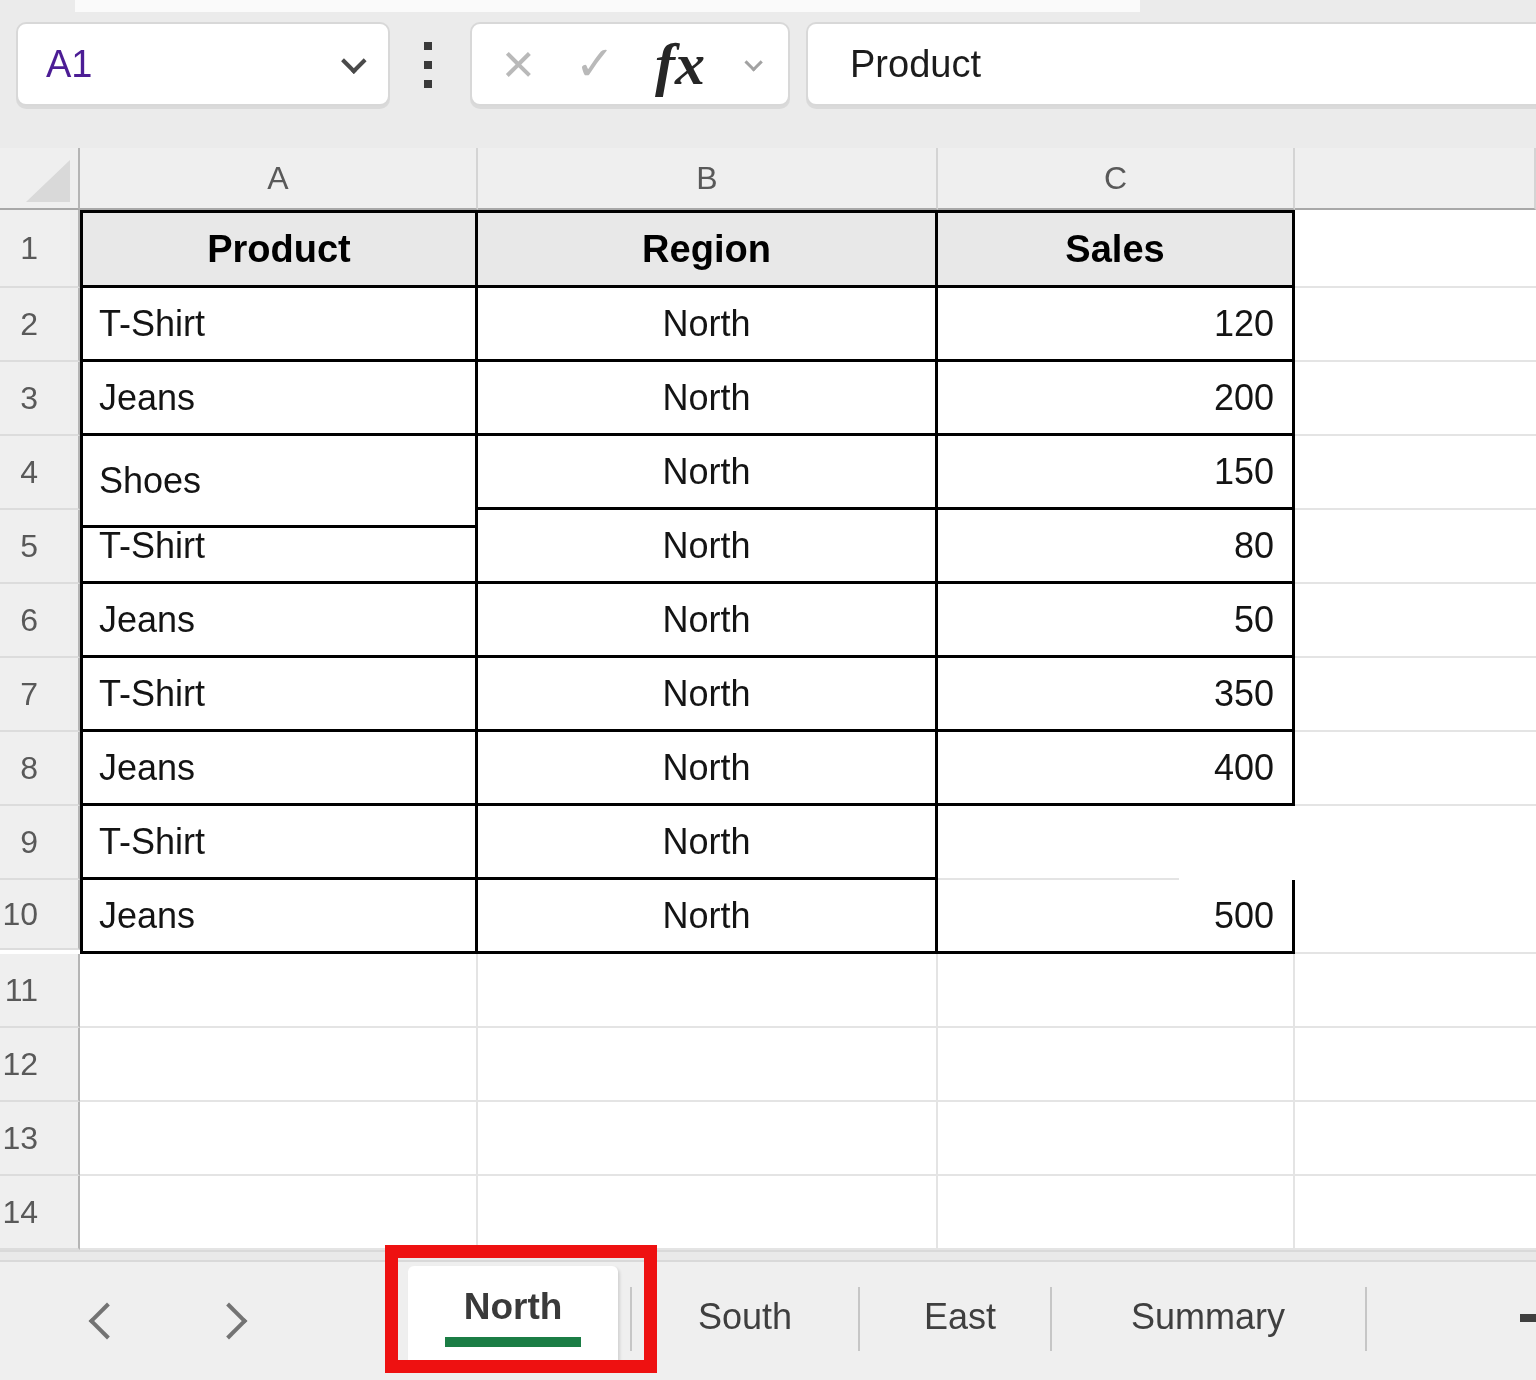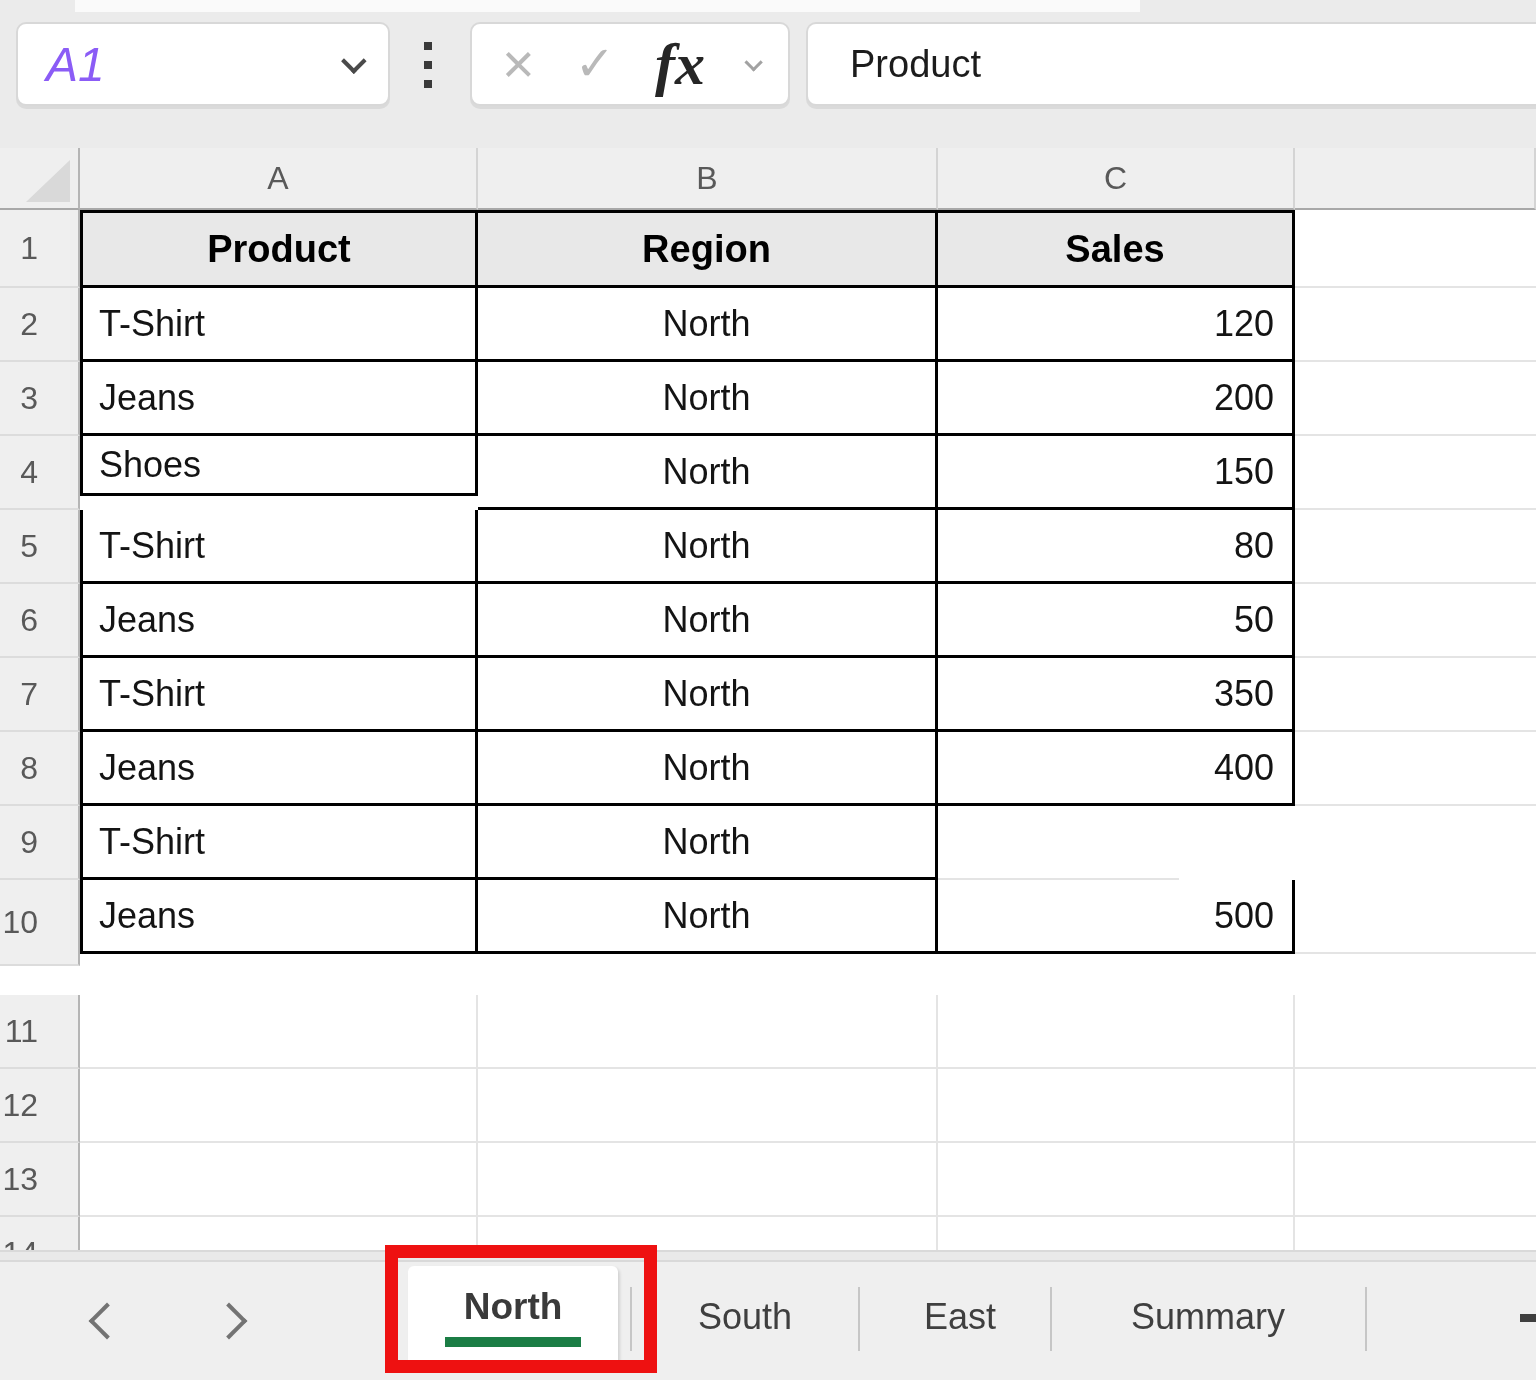"A1" .name-box .val { color: #8b5cf6 -> #4c1d95; font-size: 48px -> 38px; font-style: italic -> none }
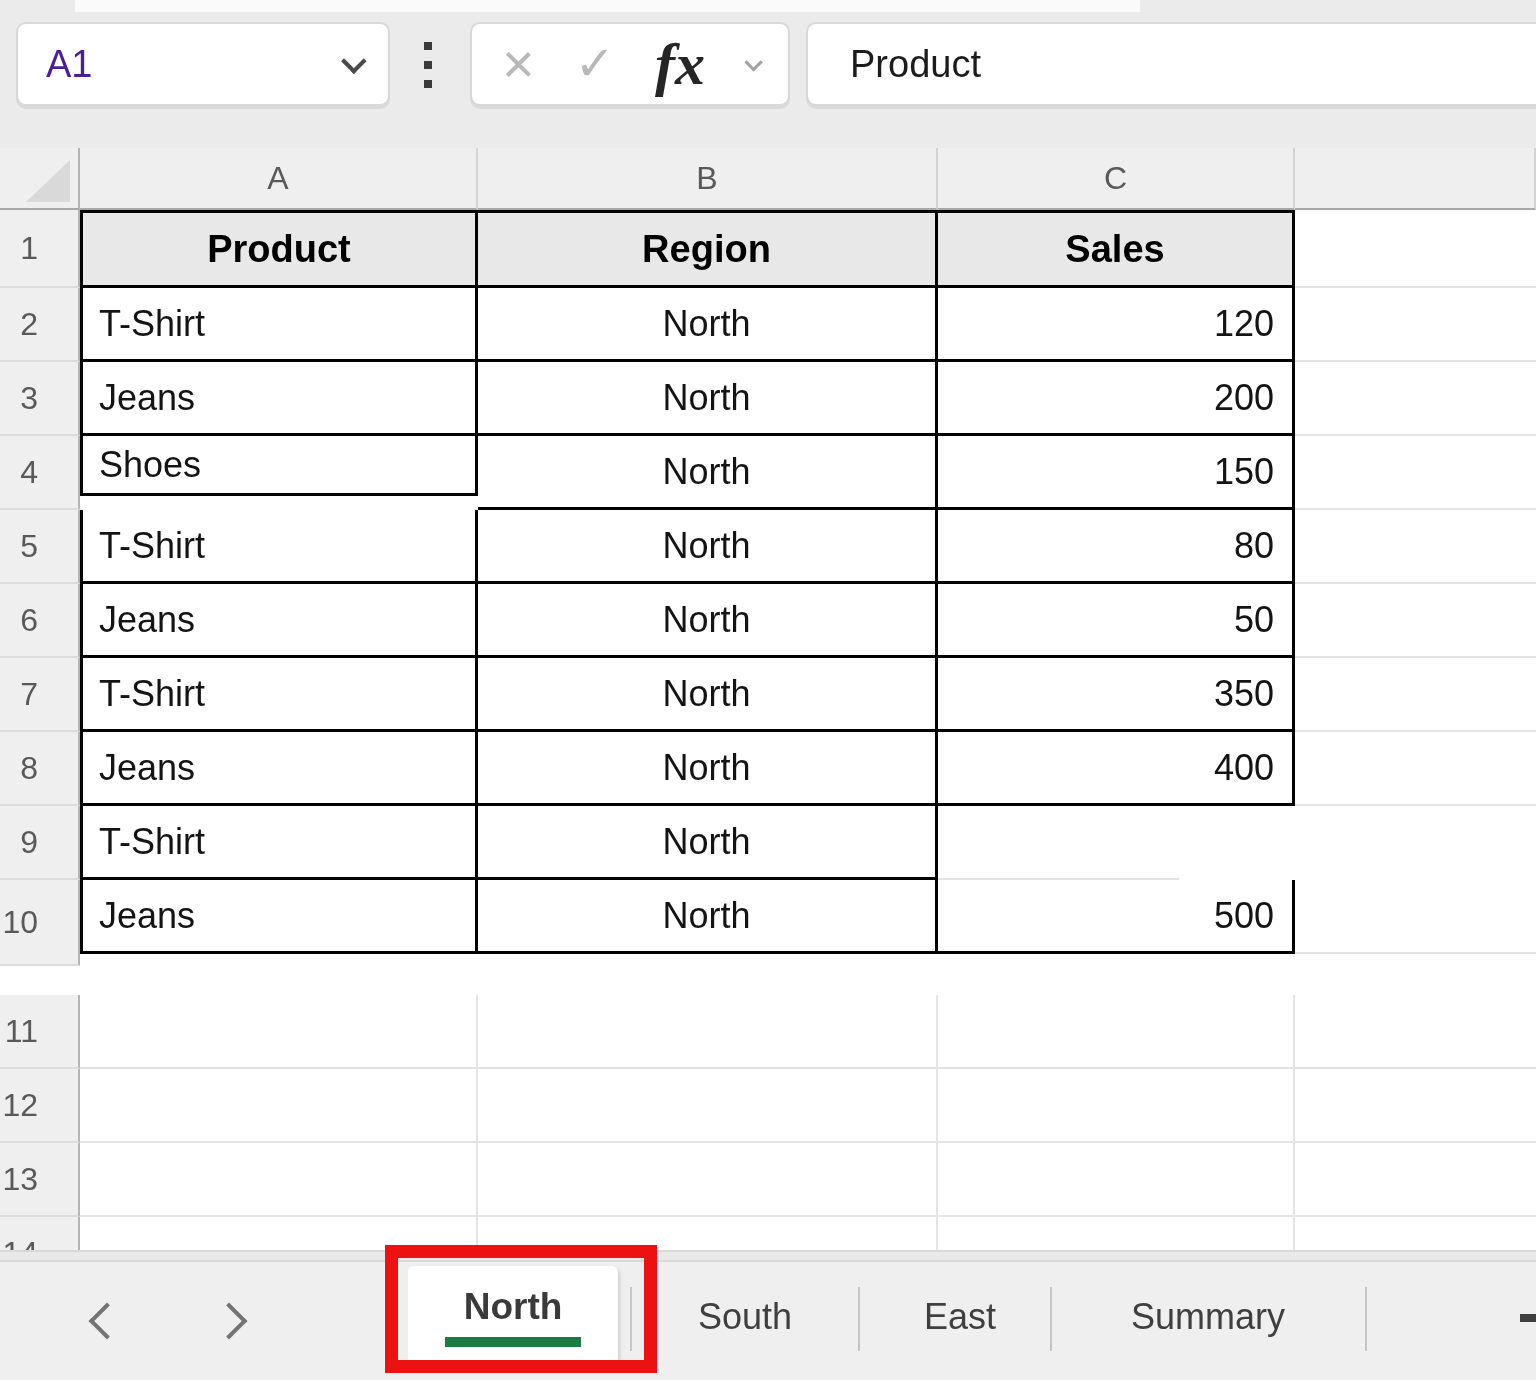"Shoes" div.cell { height: 60px -> 92px }
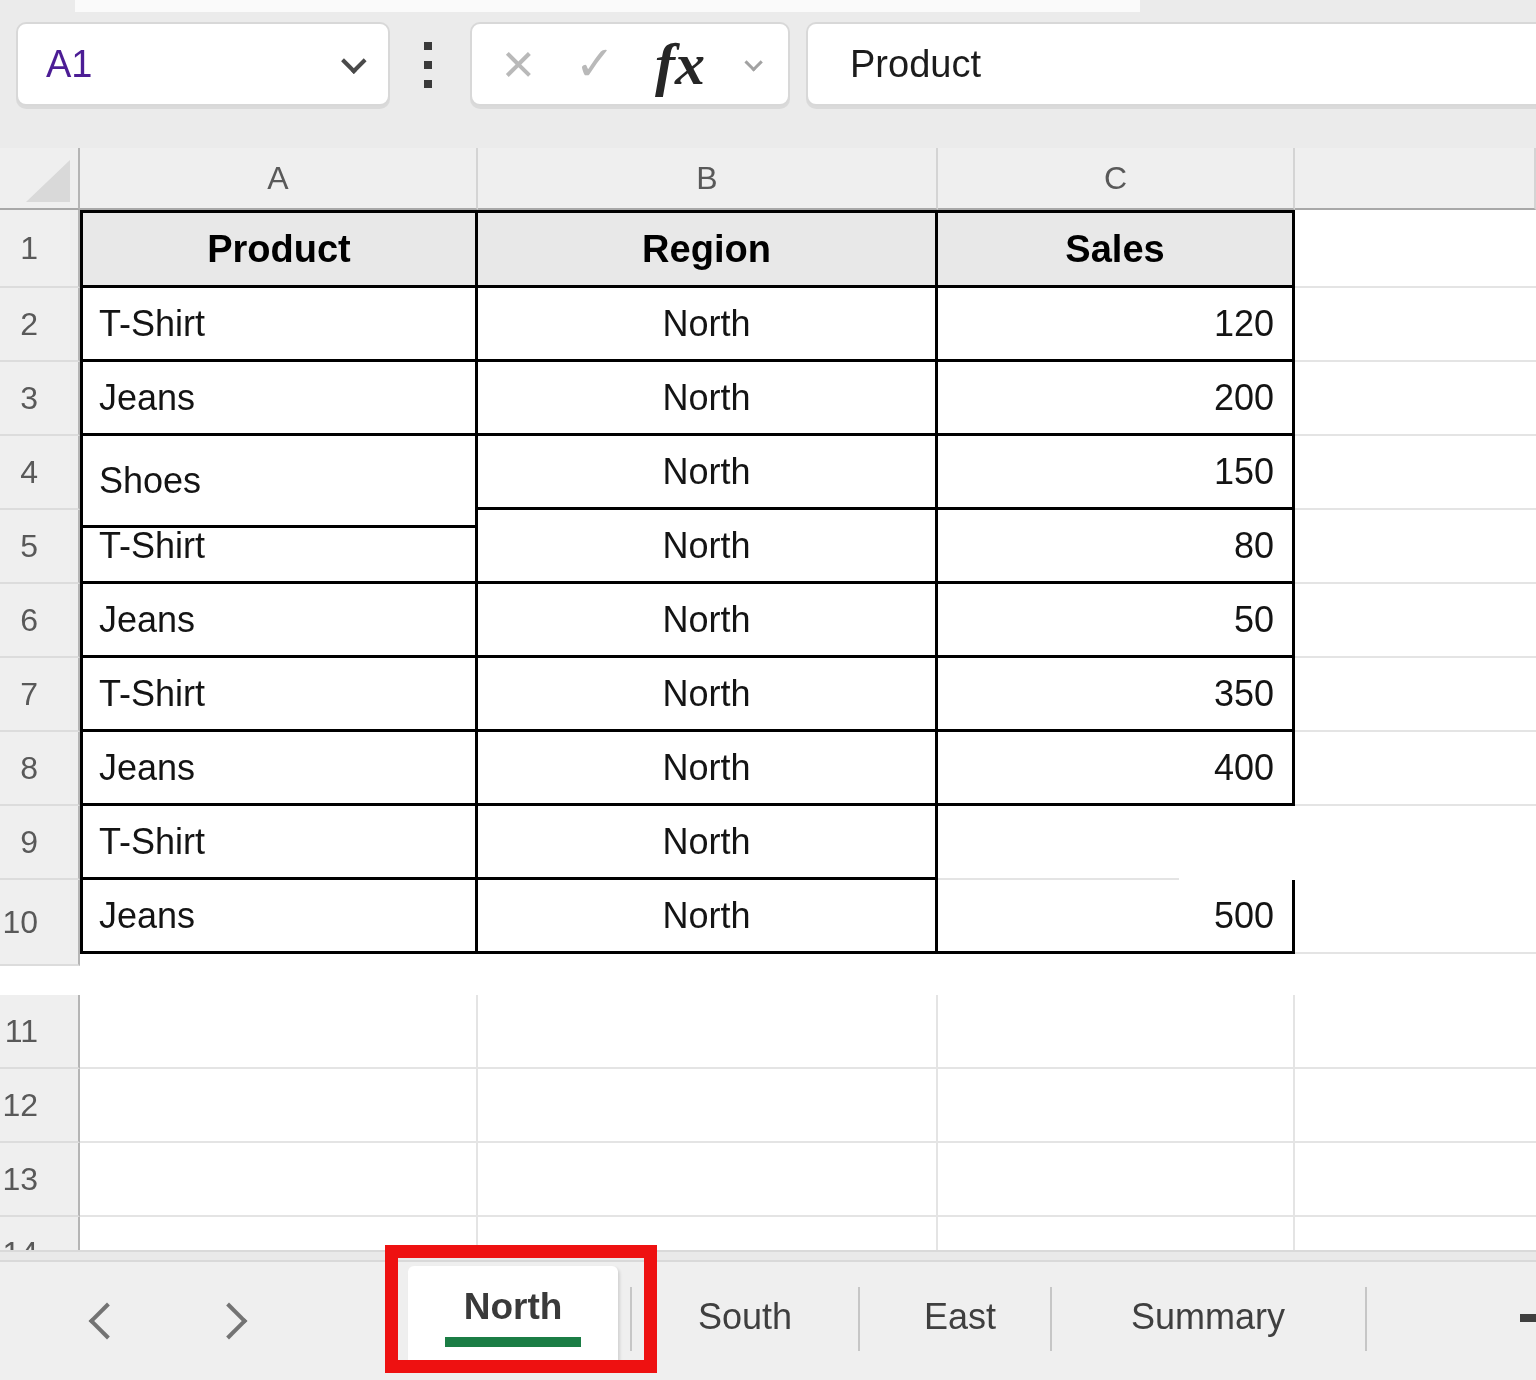"10" div.rnum { height: 86px -> 70px }
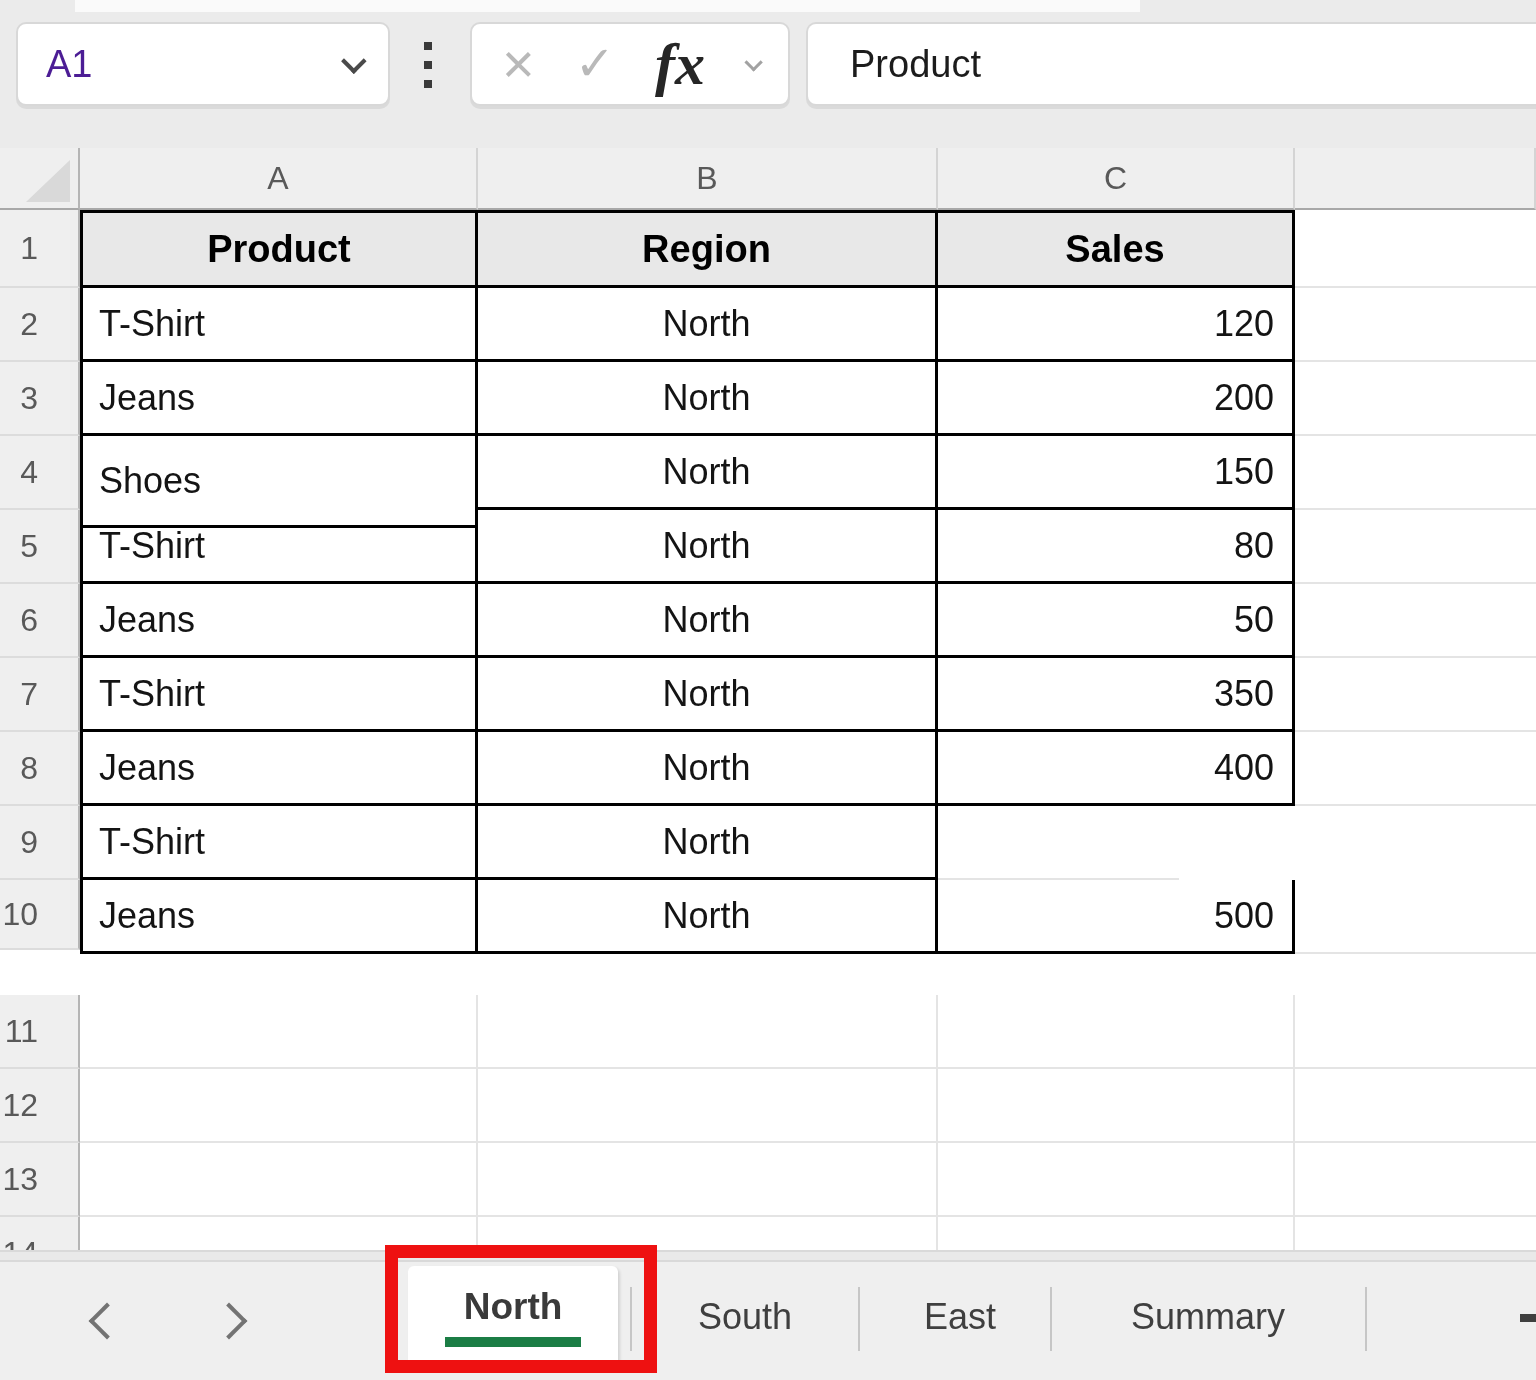"11" div.g-row { margin-top: 41px -> none }
